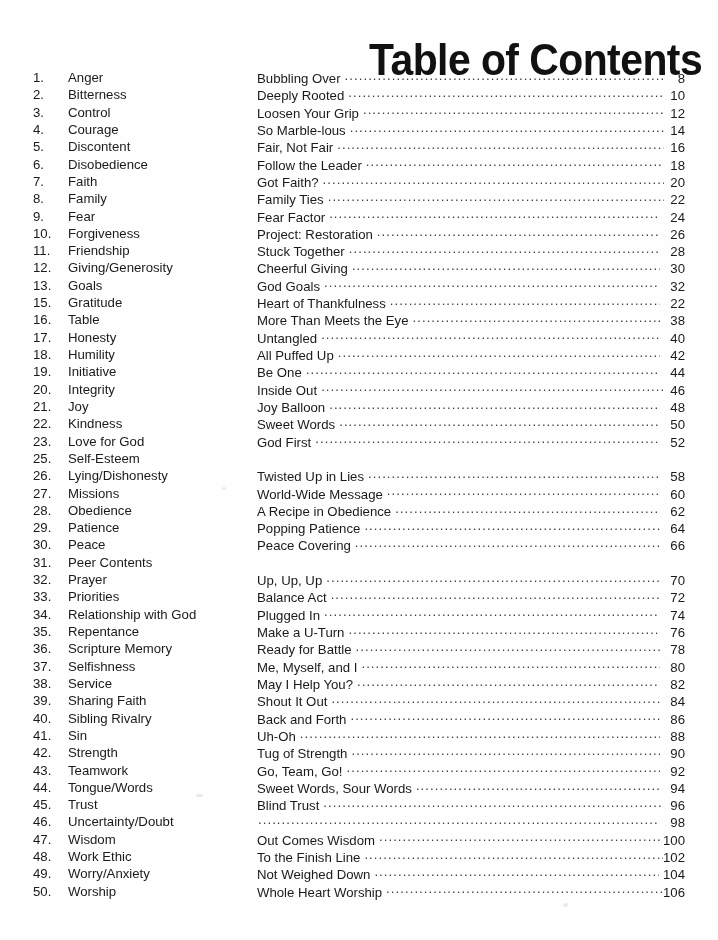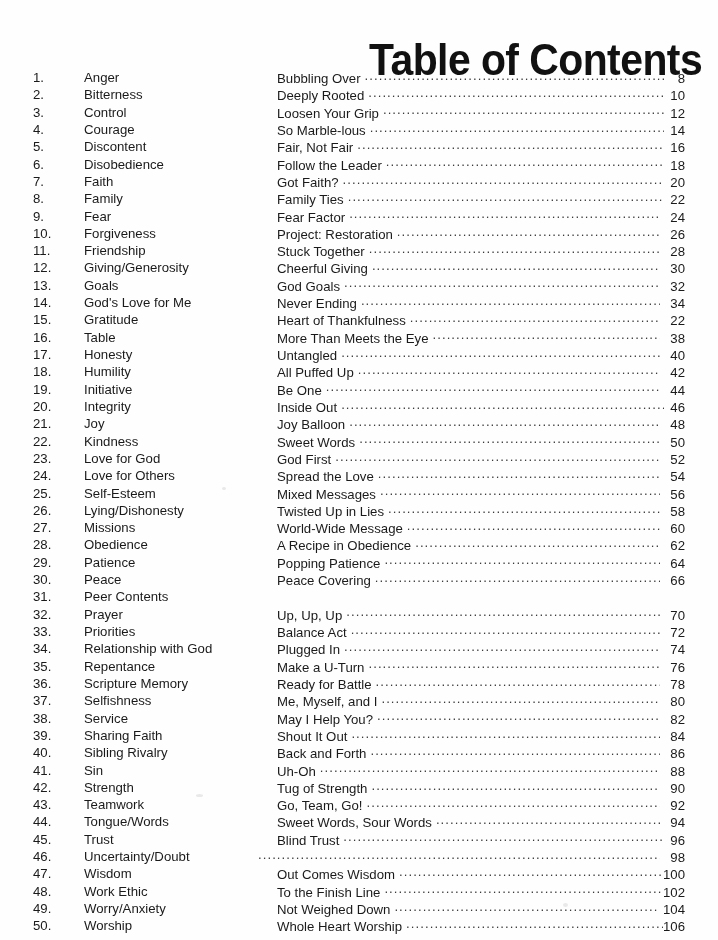"Anger" .row-topic { left: 84px -> 68px }
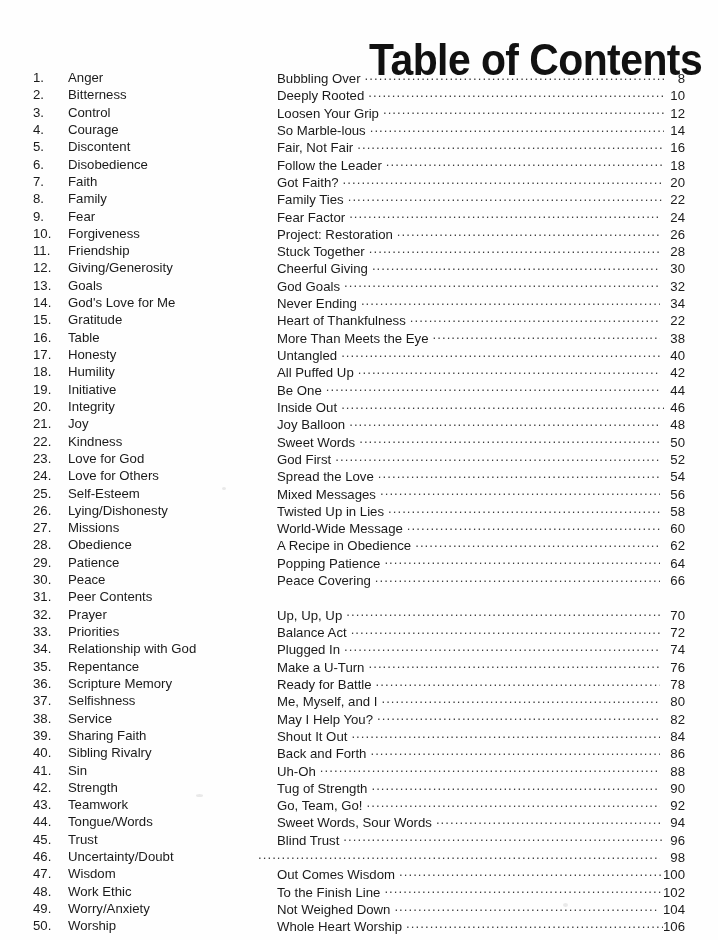"Bubbling Over" .entry-title { margin-left: 20px -> none }
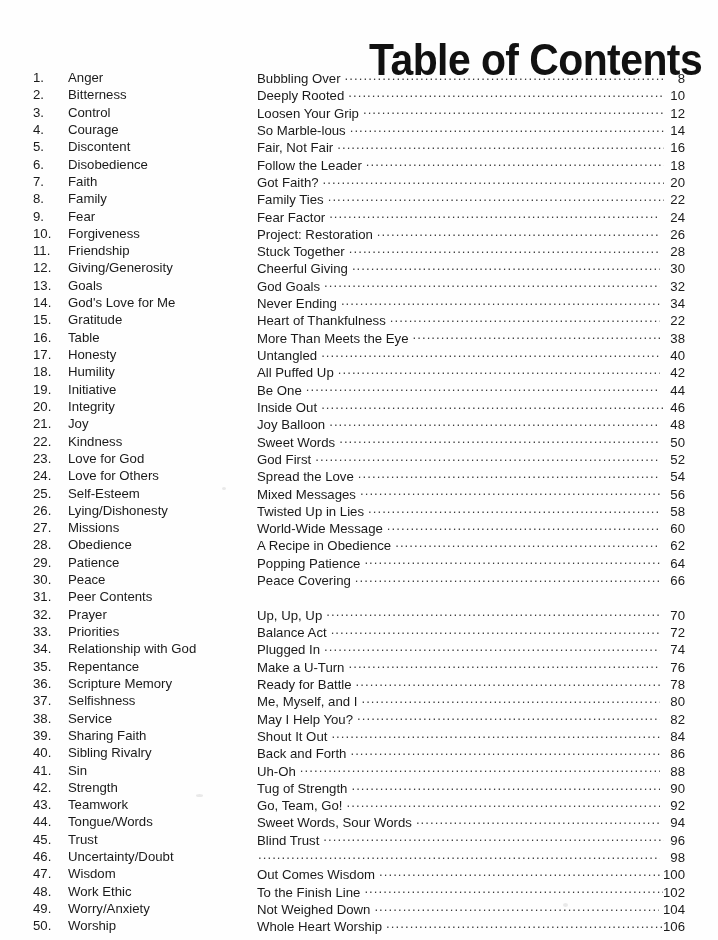"14." div.toc-row { html: <div> <span>14.</span> <span>God's Love for Me</span> <span> <span>Never Ending</span> <span></span> <span>34</span> </span> </div> -> none }
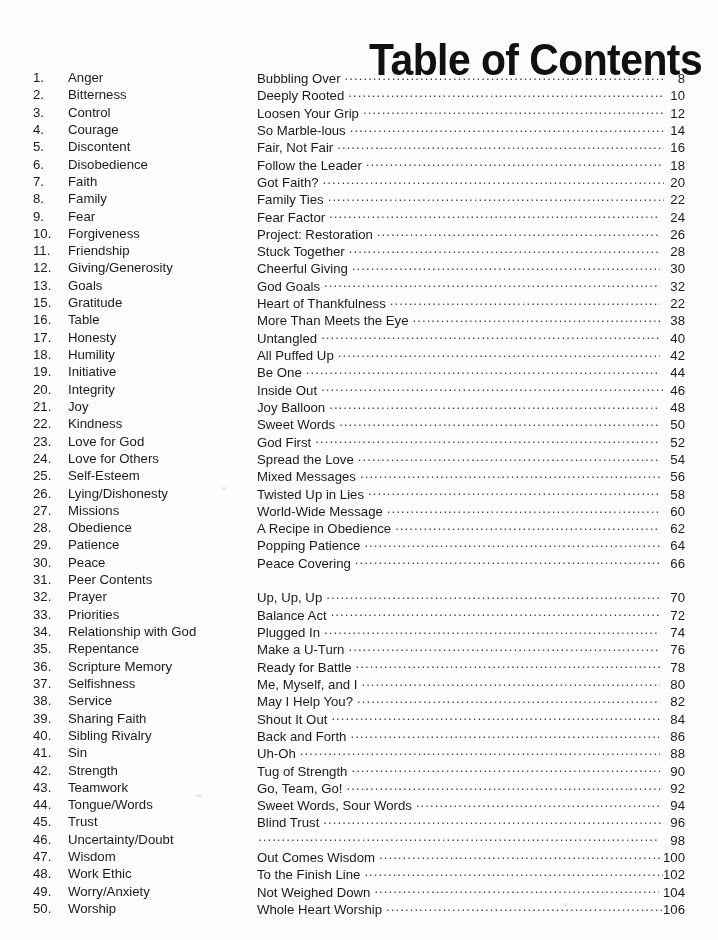"24." div.toc-row { html: <div> <span>24.</span> <span>Love for Others</span> <span> <span>Spread the Love</span> <span></span> <span>54</span> </span> </div> -> none }
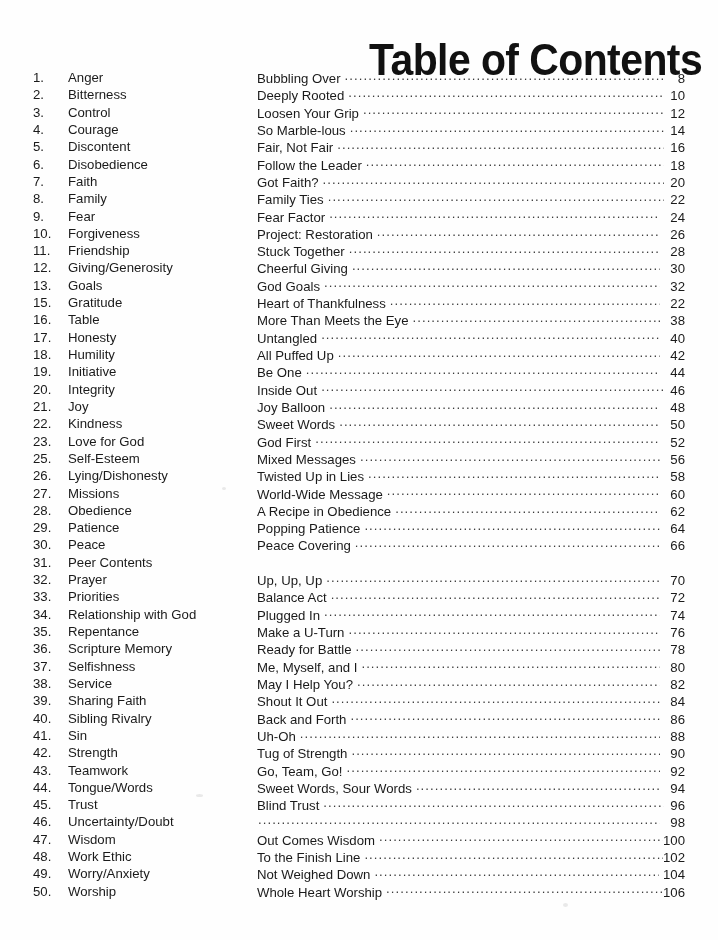"Mixed Messages" span.row-entry { html: <span> <span>Mixed Messages</span> <span></span> <span>56</span> </span> -> none }
